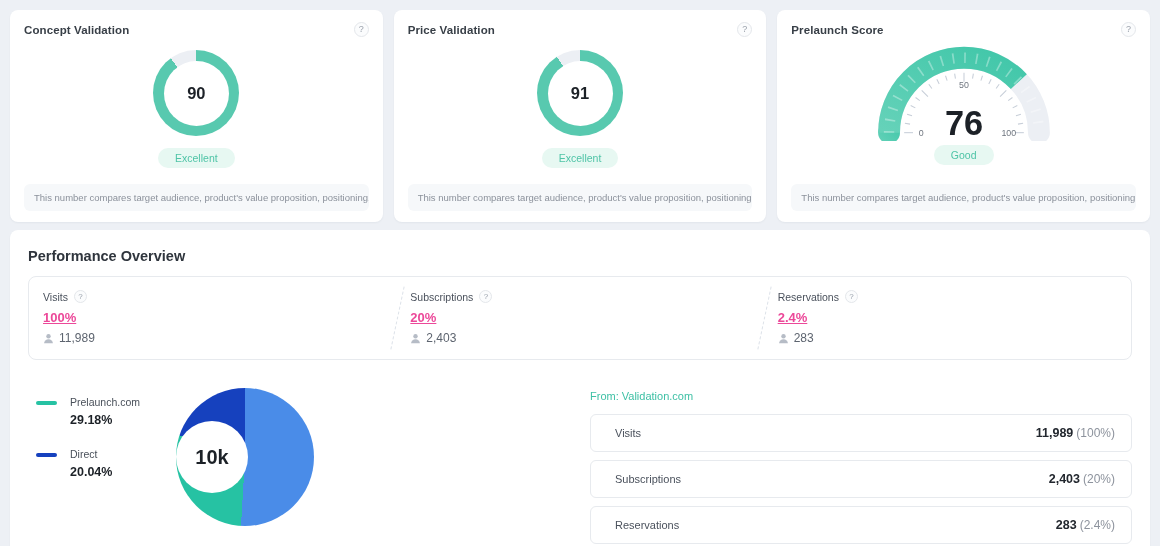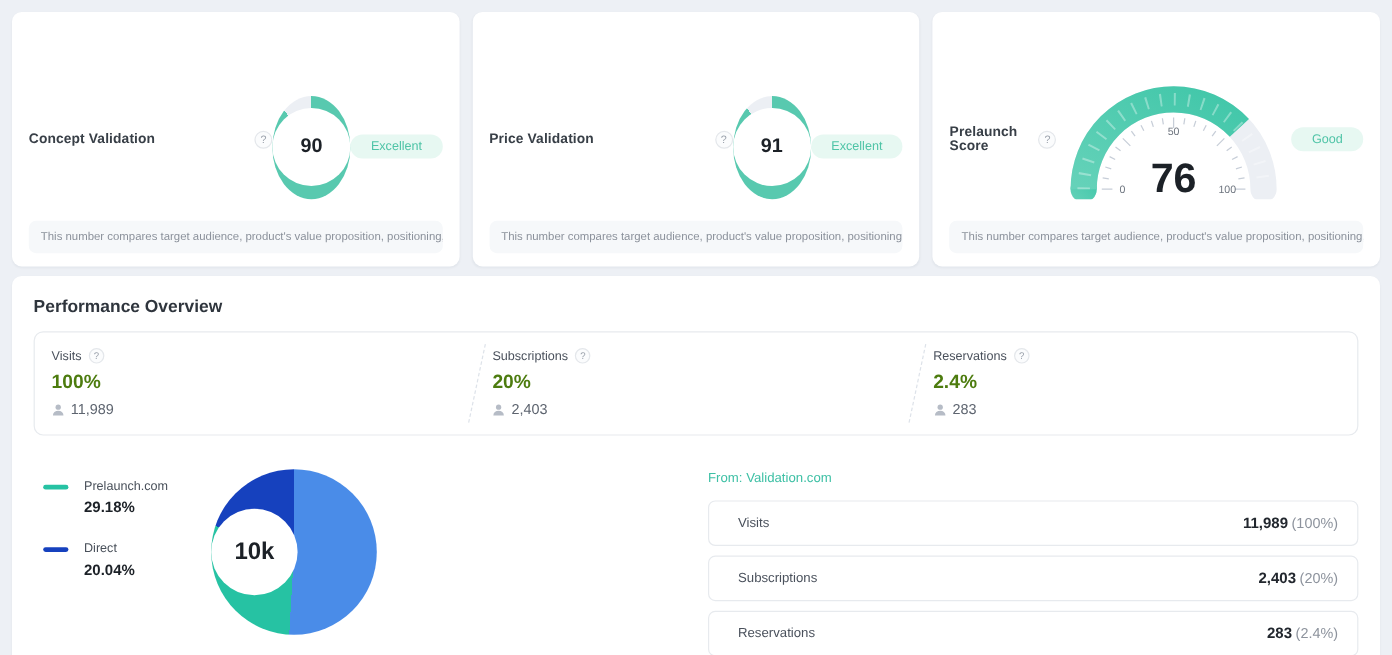"Concept Validation" .card { flex-direction: none -> column }
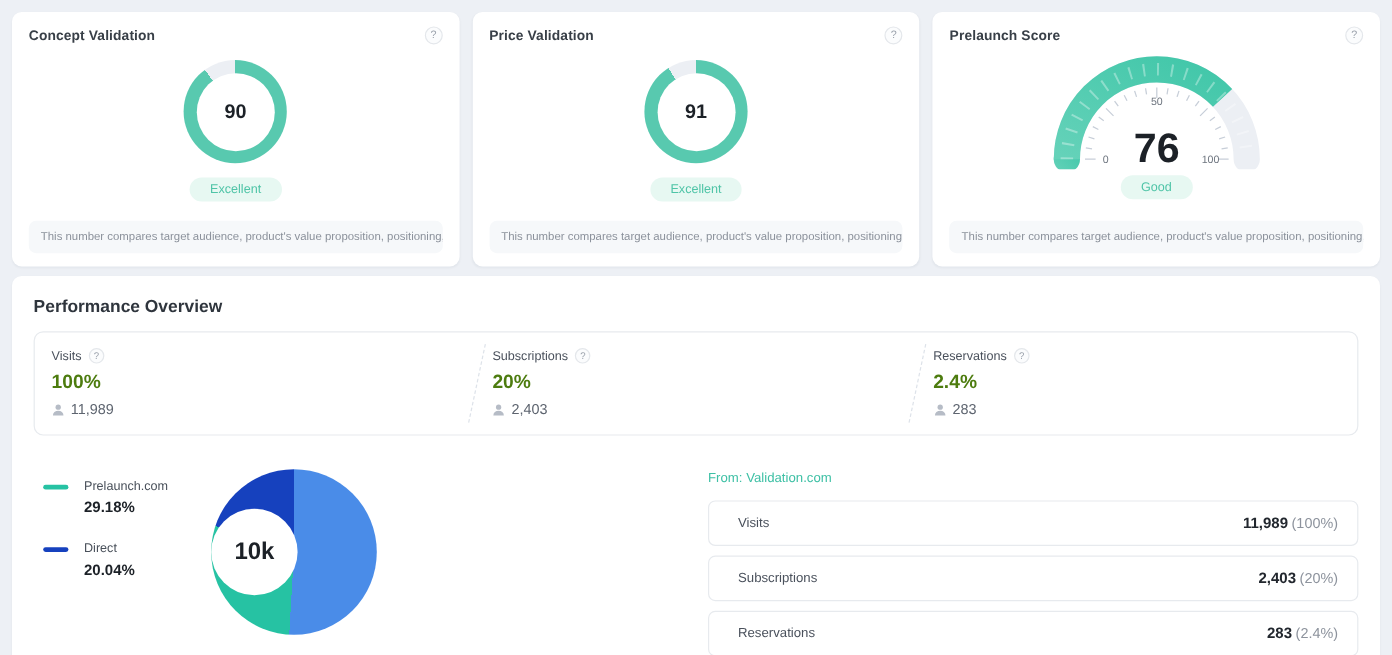"100%" .stat-percent { color: #4d7c0f -> #ec4899; font-size: 16px -> 13px; text-decoration: none -> underline }
